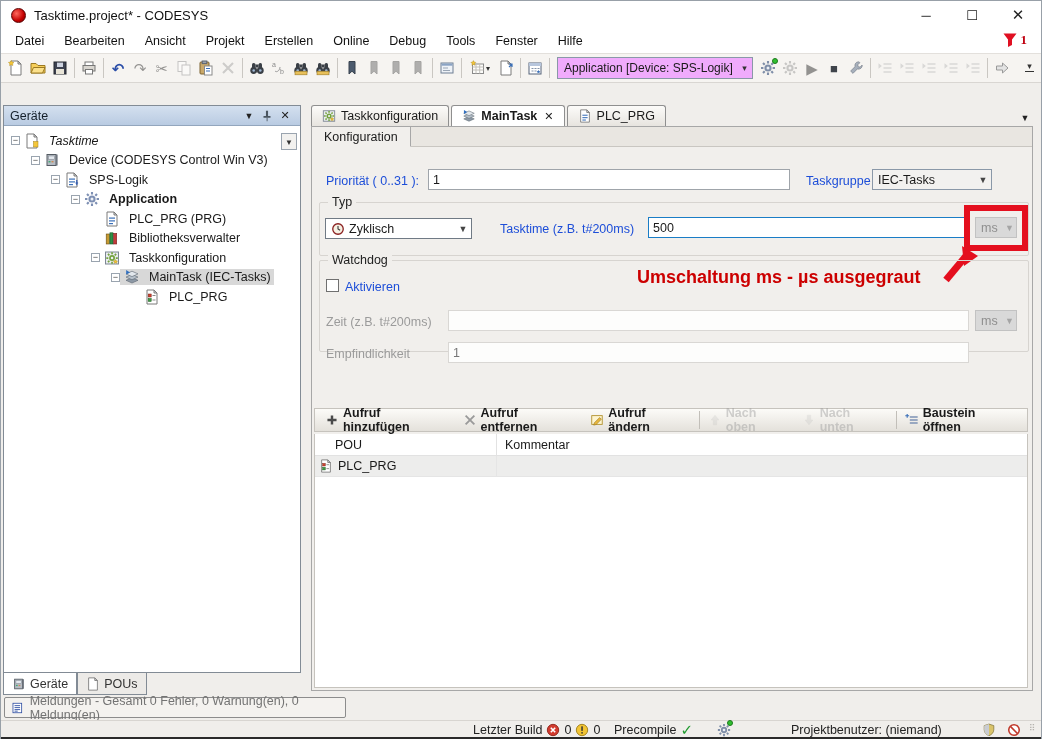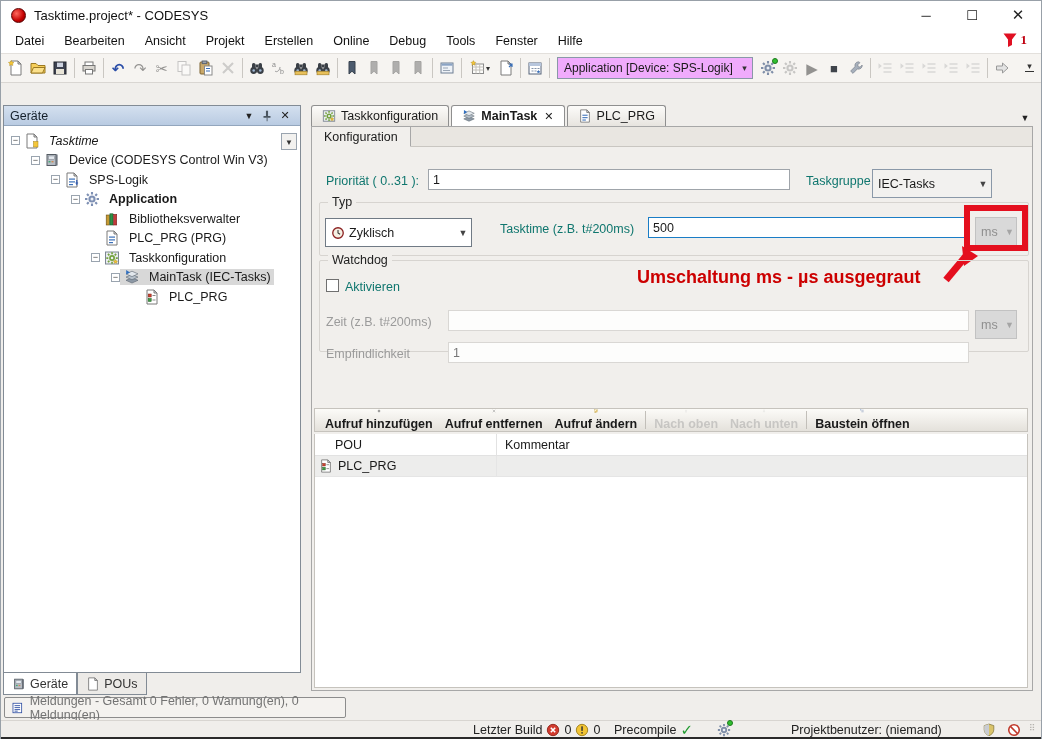"Priorität ( 0..31 ):" .flabel { color: #0f766e -> #1d4ed8 }
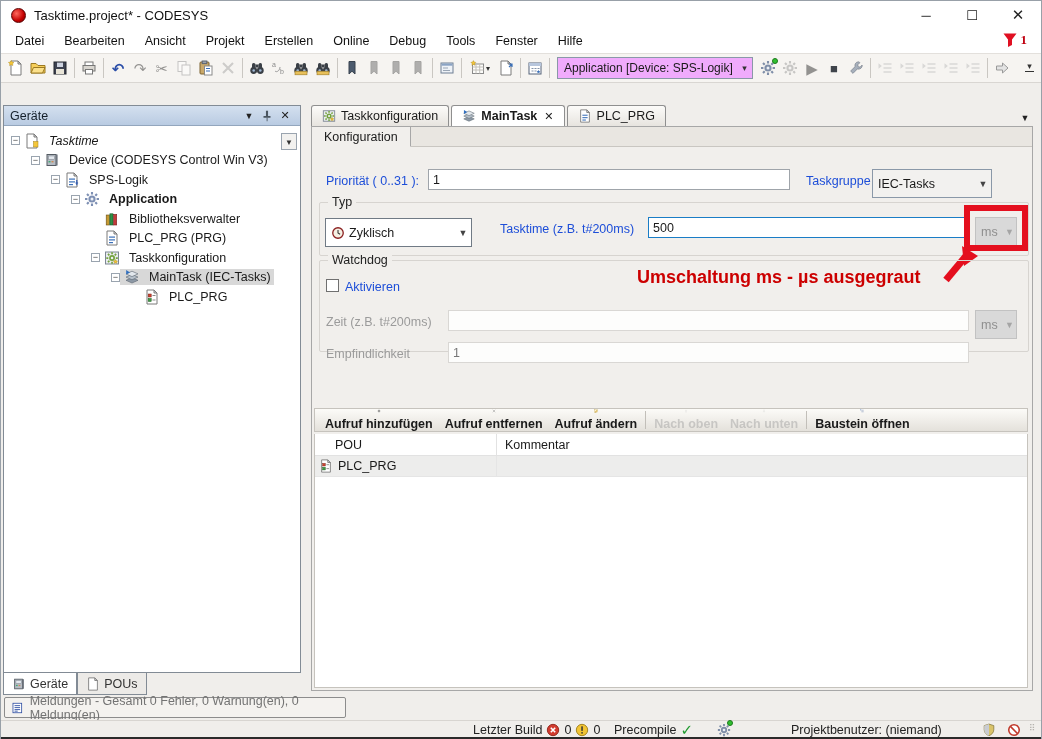"IEC-Tasks" .fselect { height: 29px -> 21px }
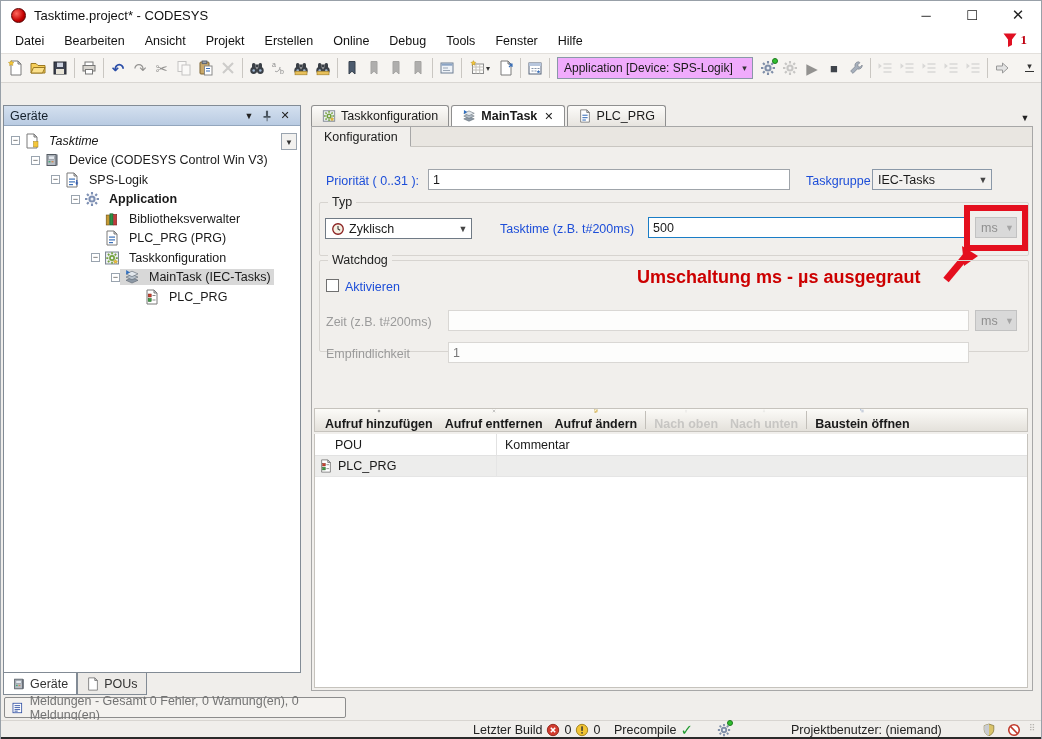"Bibliotheksverwalter" div.trow { order: before "PLC_PRG (PRG)" -> after "PLC_PRG (PRG)" }
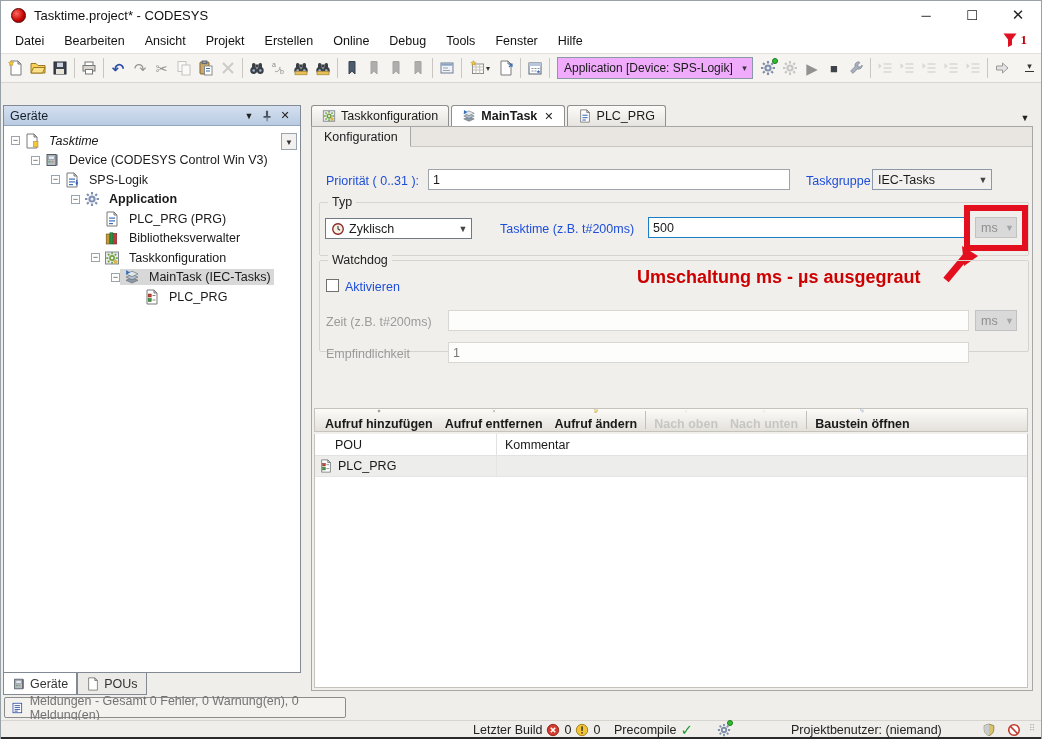"Aufruf hinzufügen" .cbtn { flex-direction: column -> none }
